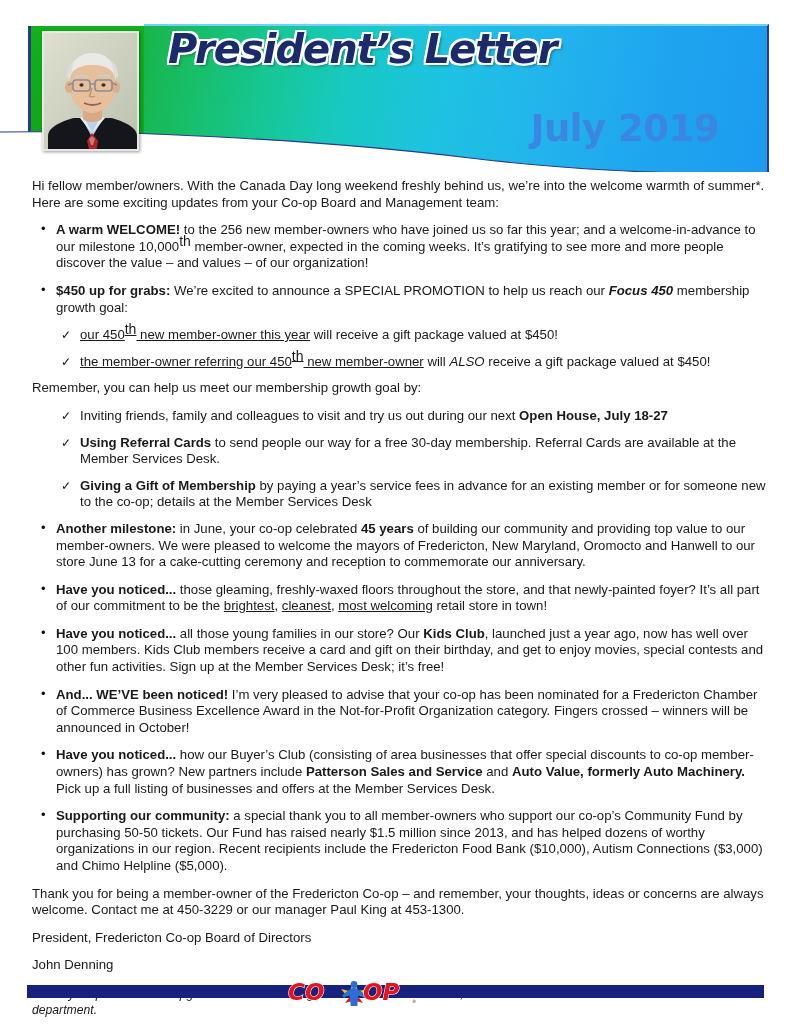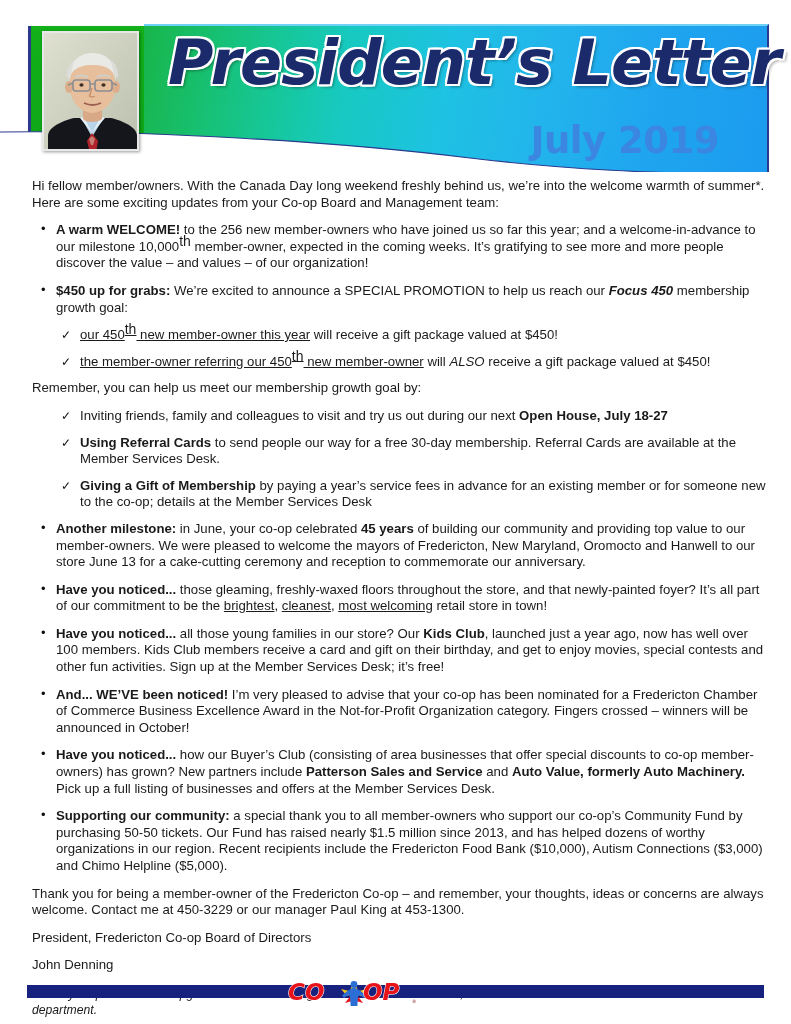"President’s Letter" .title-main { font-size: 62px -> 40px }
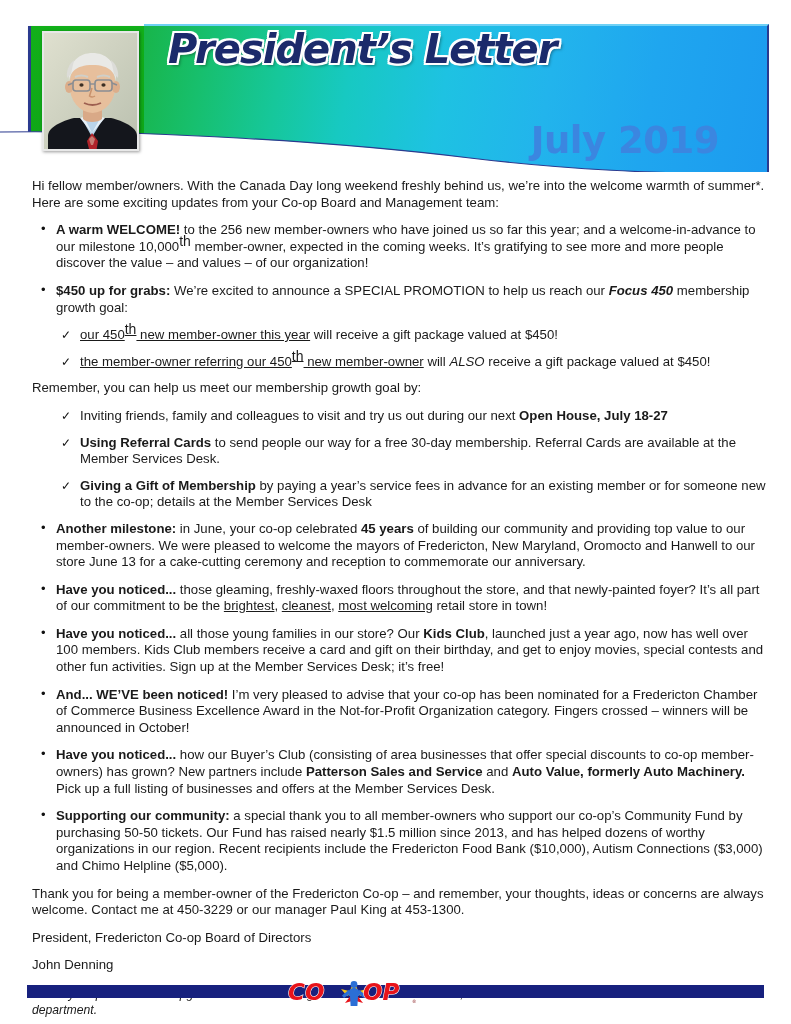"July 2019" .title-date { margin-top: 12px -> none }
